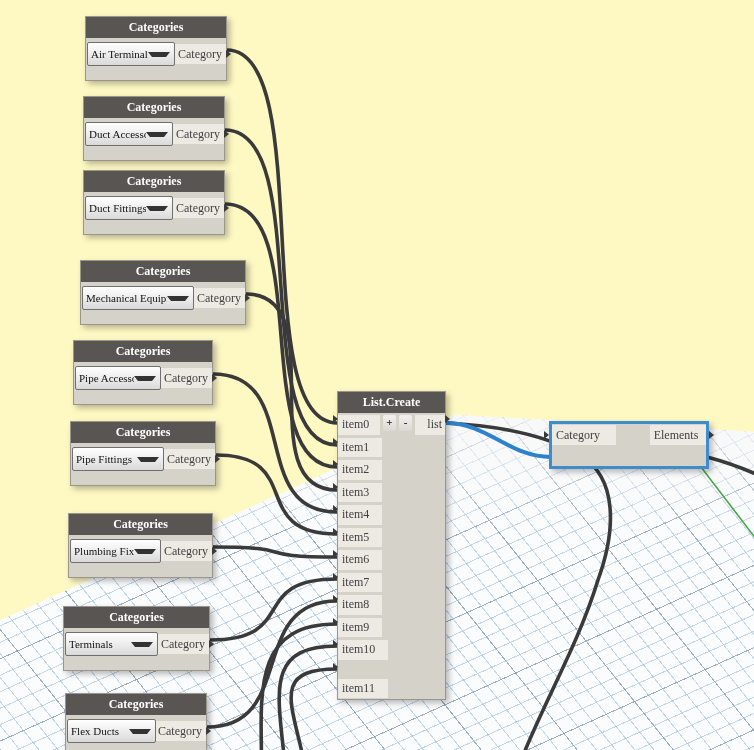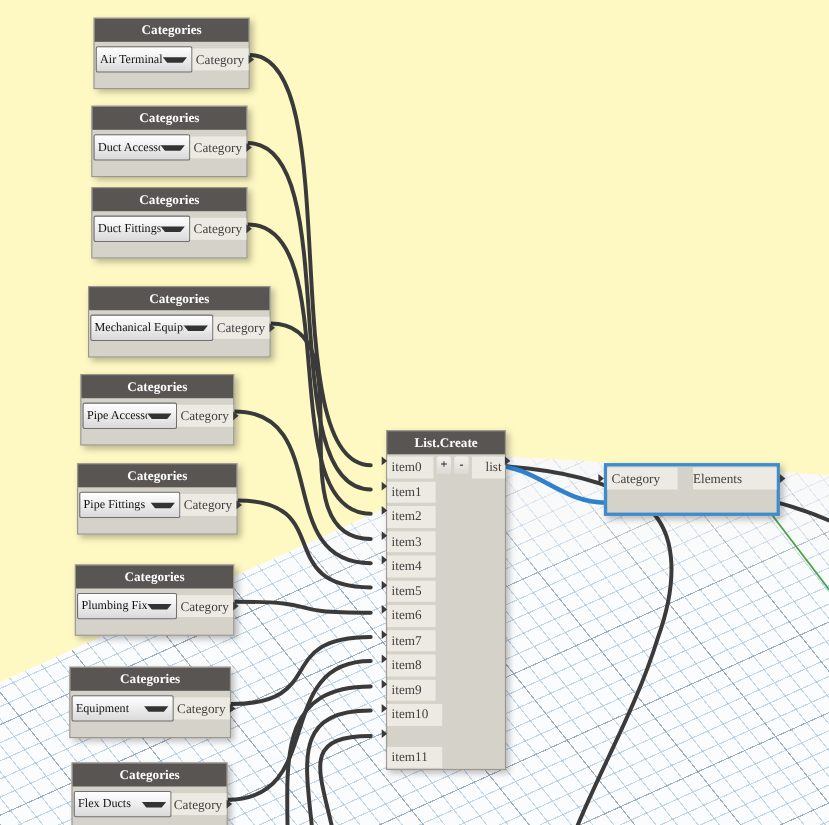"List.Create" #list-create { left: 351px -> 337px }
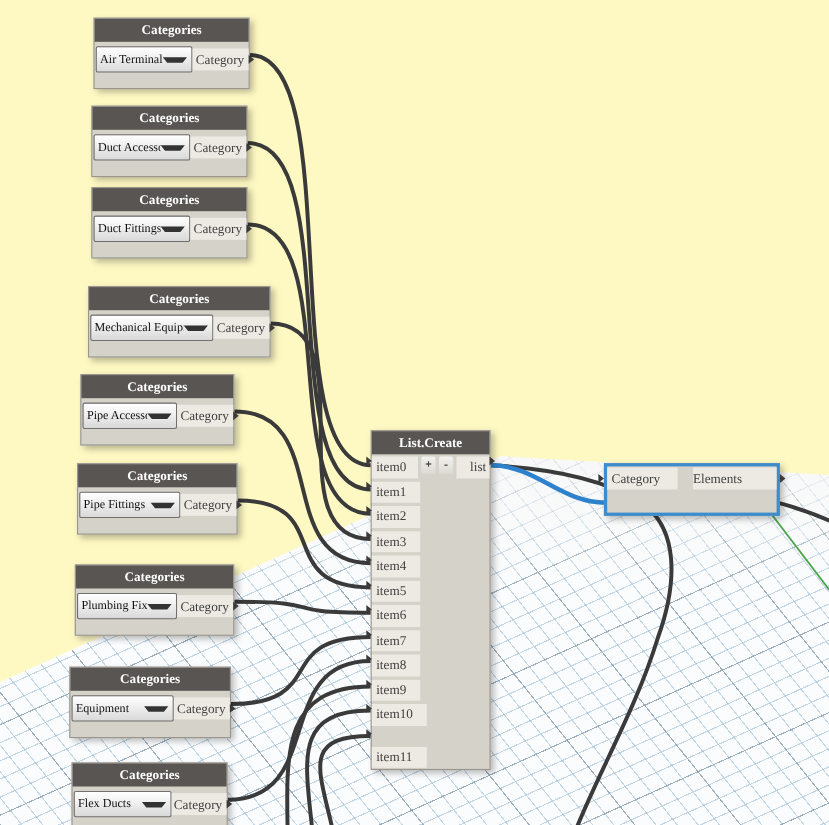"Elements" .ae-out { text-align: left -> center; width: 76px -> 56px }
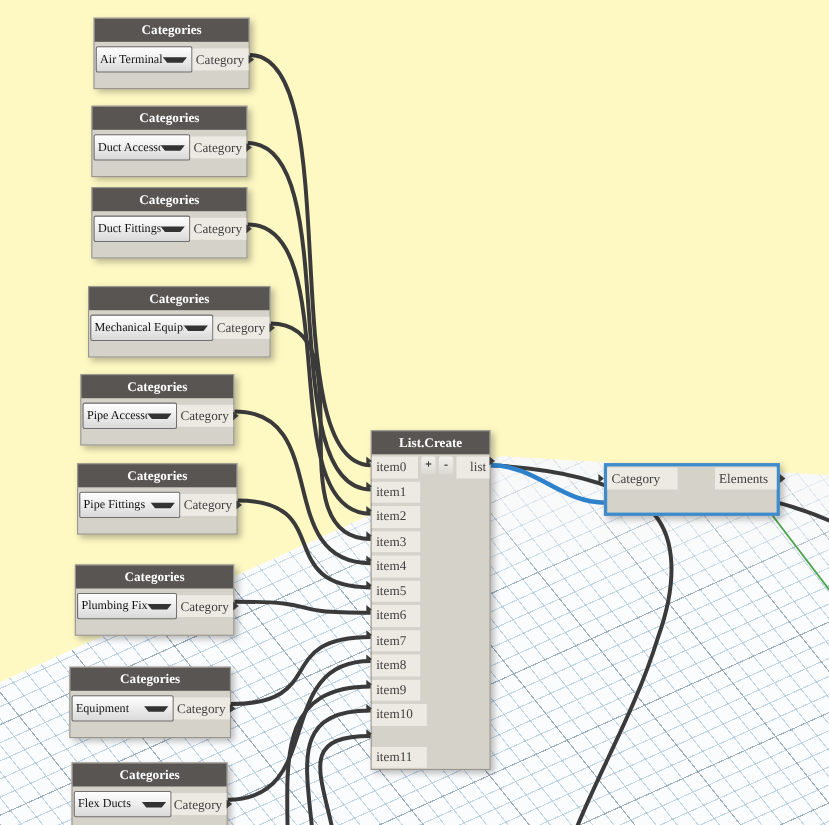"Equipment" span.dd-text { text: Equipment -> Terminals }
